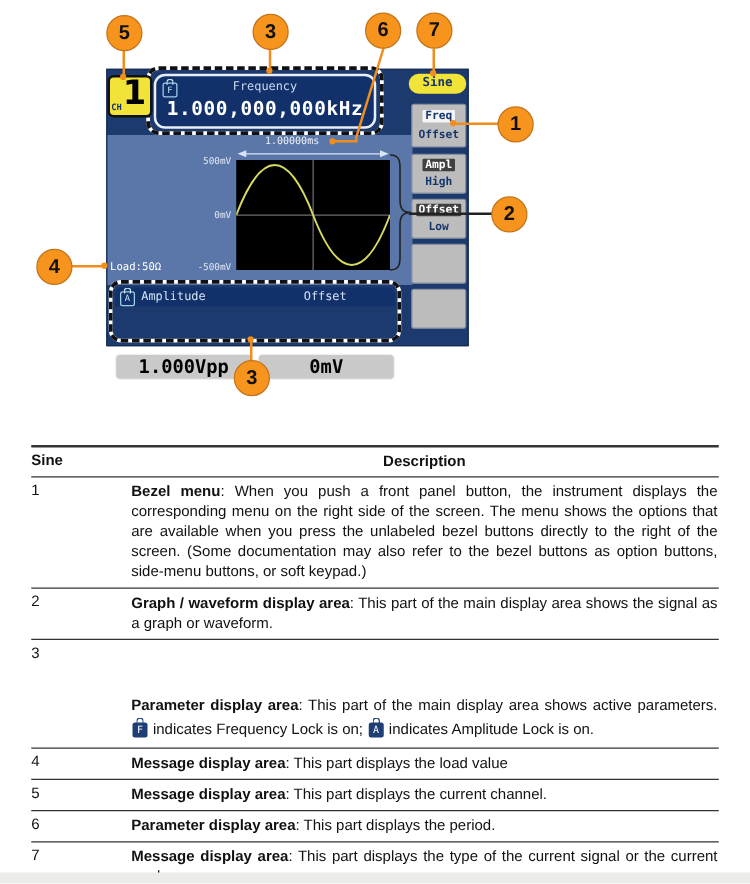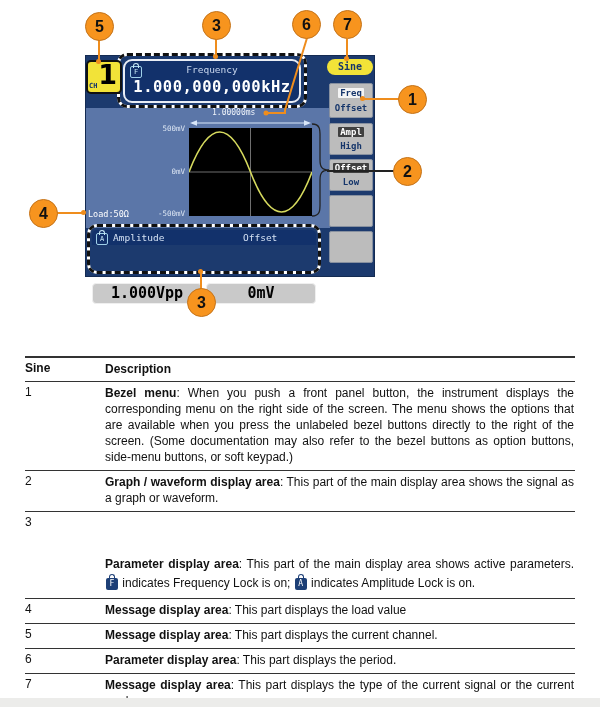"Description" div.t-desc { text-align: left -> center }
